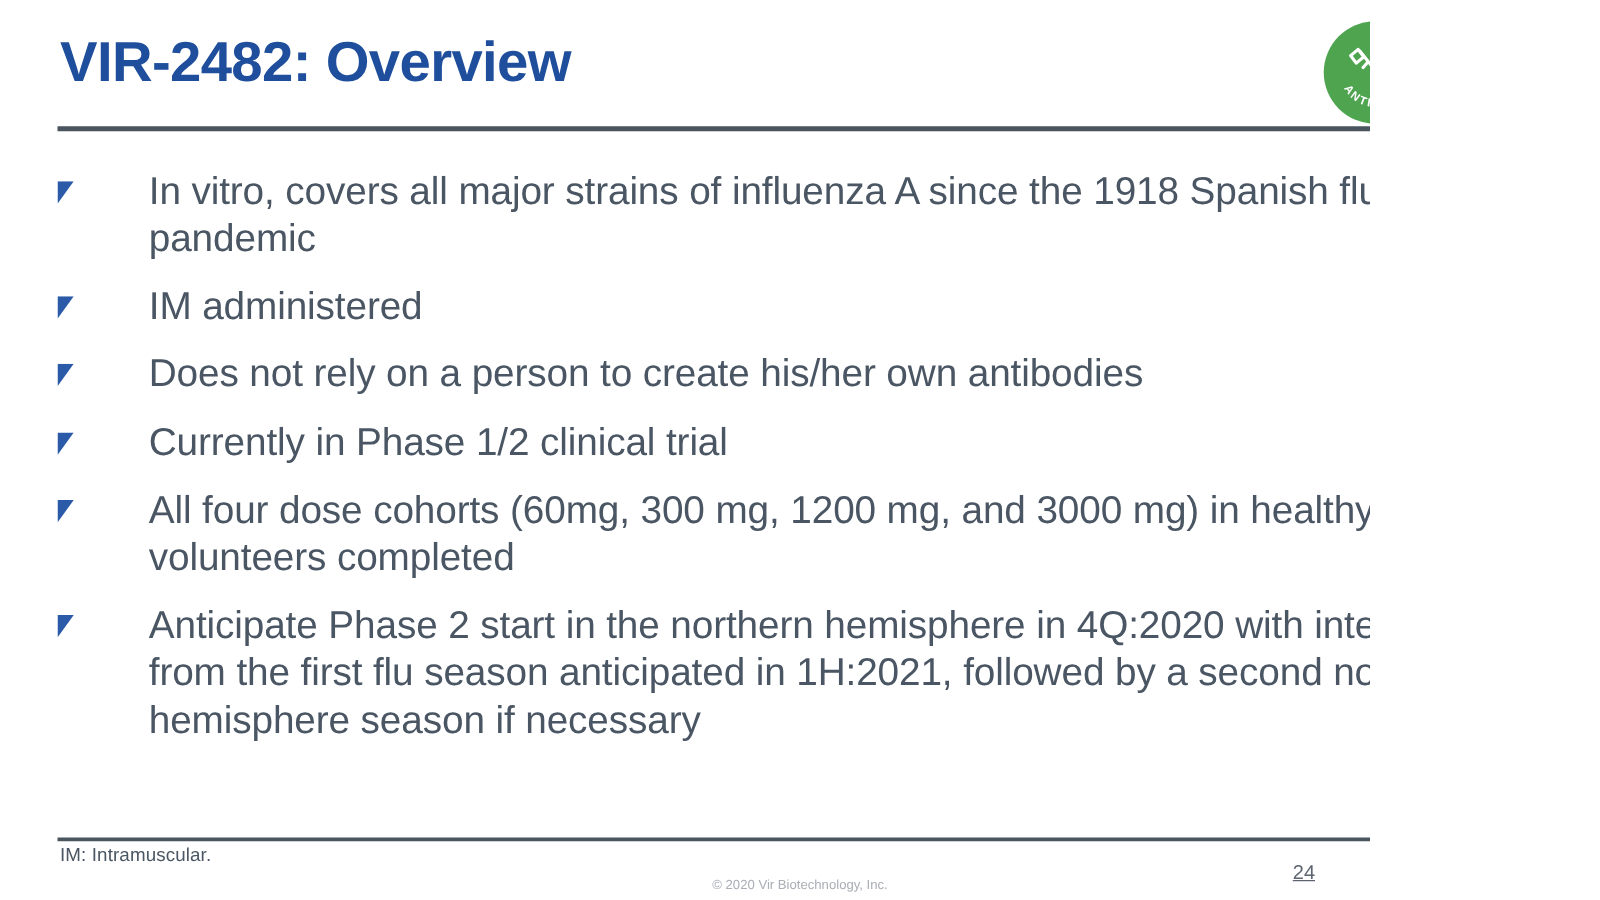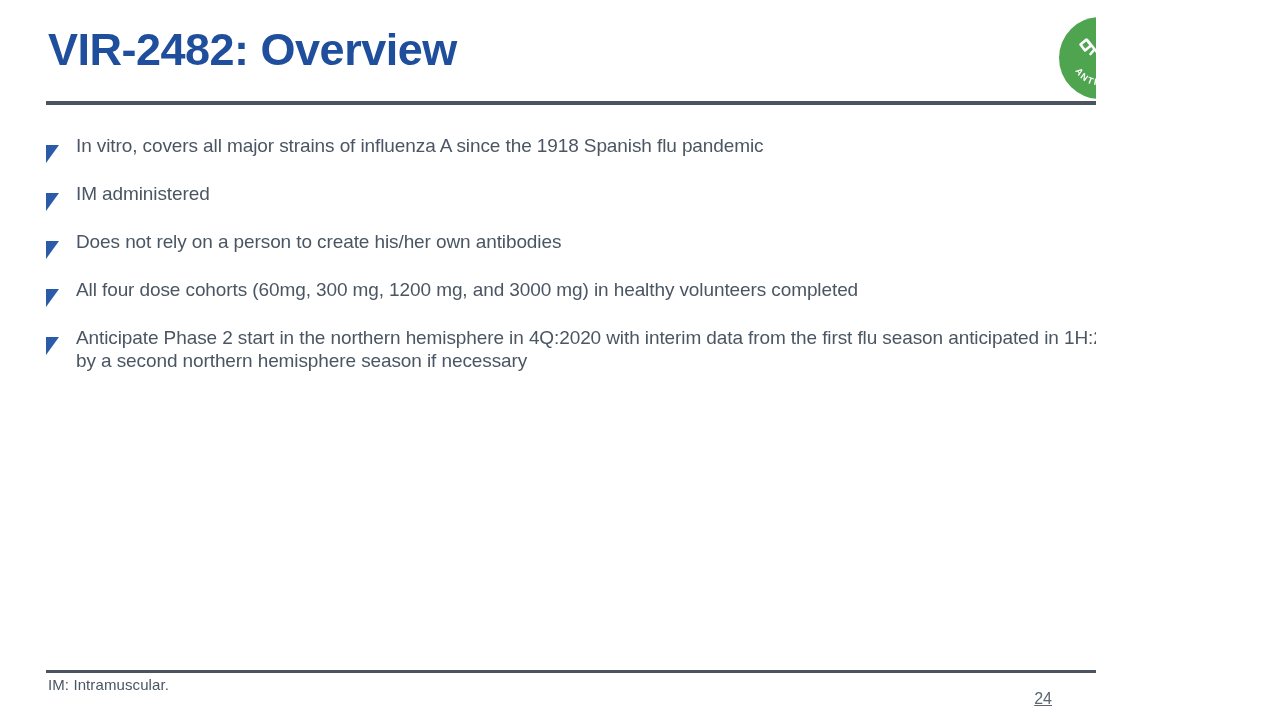"In vitro, covers all major" .bullet-text { font-size: 19px -> 31px; margin-left: none -> 43px }
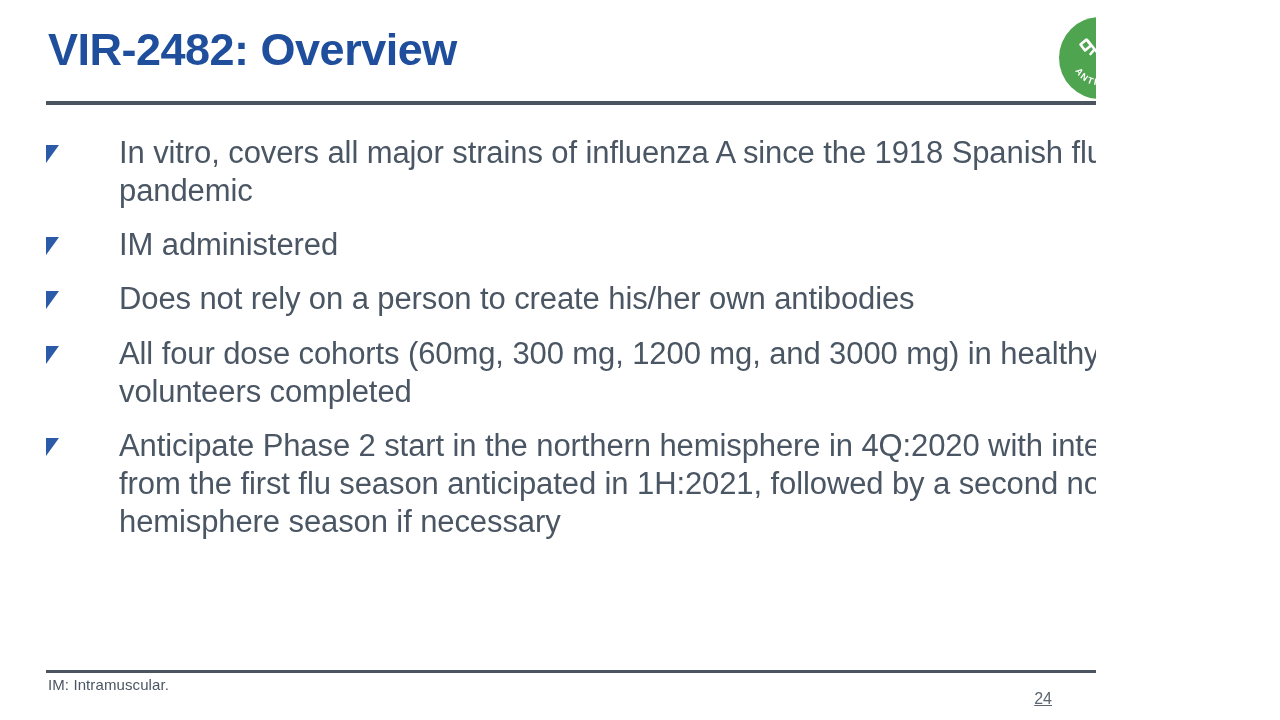"Currently in Phase 1/2 clinical" div.bullet-row { html: none -> <div> <span> <svg> <polygon></polygon> </svg> </span> <span>Currently in Phase 1/2 clinical trial</span> </div> }
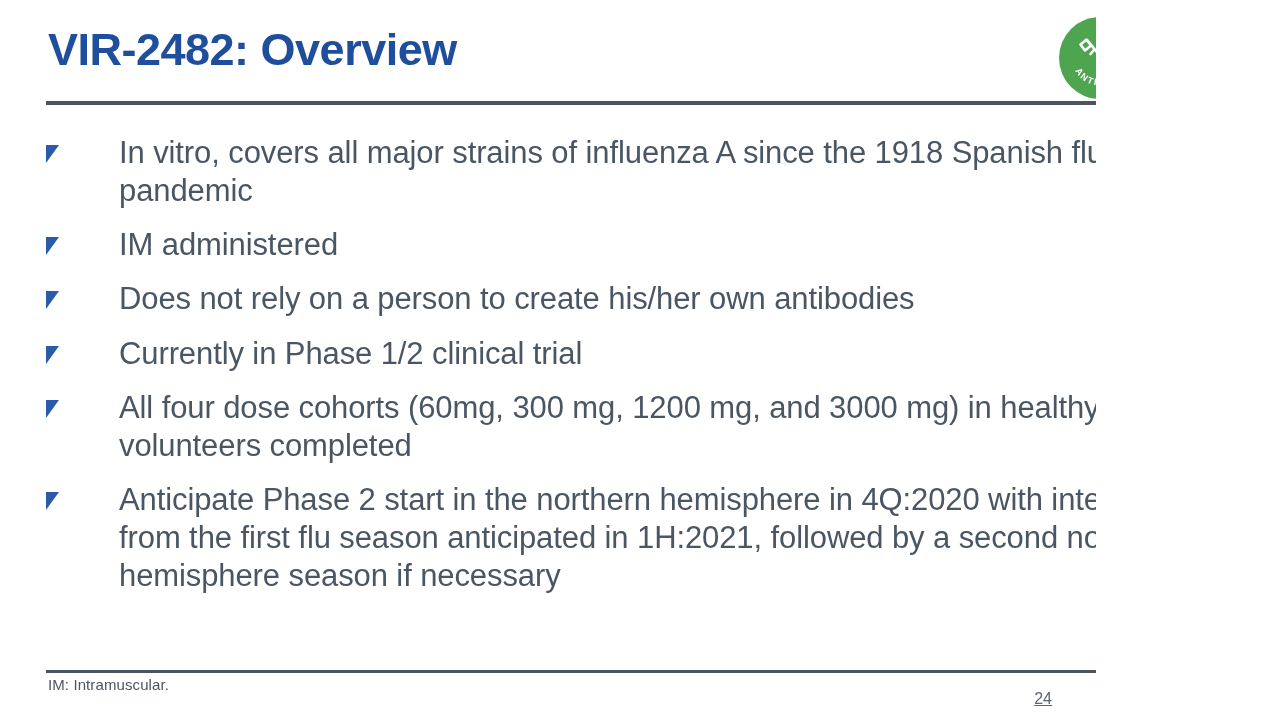"© 2020 Vir Biotechnology, Inc." div.copyright { html: none -> <div>© 2020 Vir Biotechnology, Inc.</div> }
